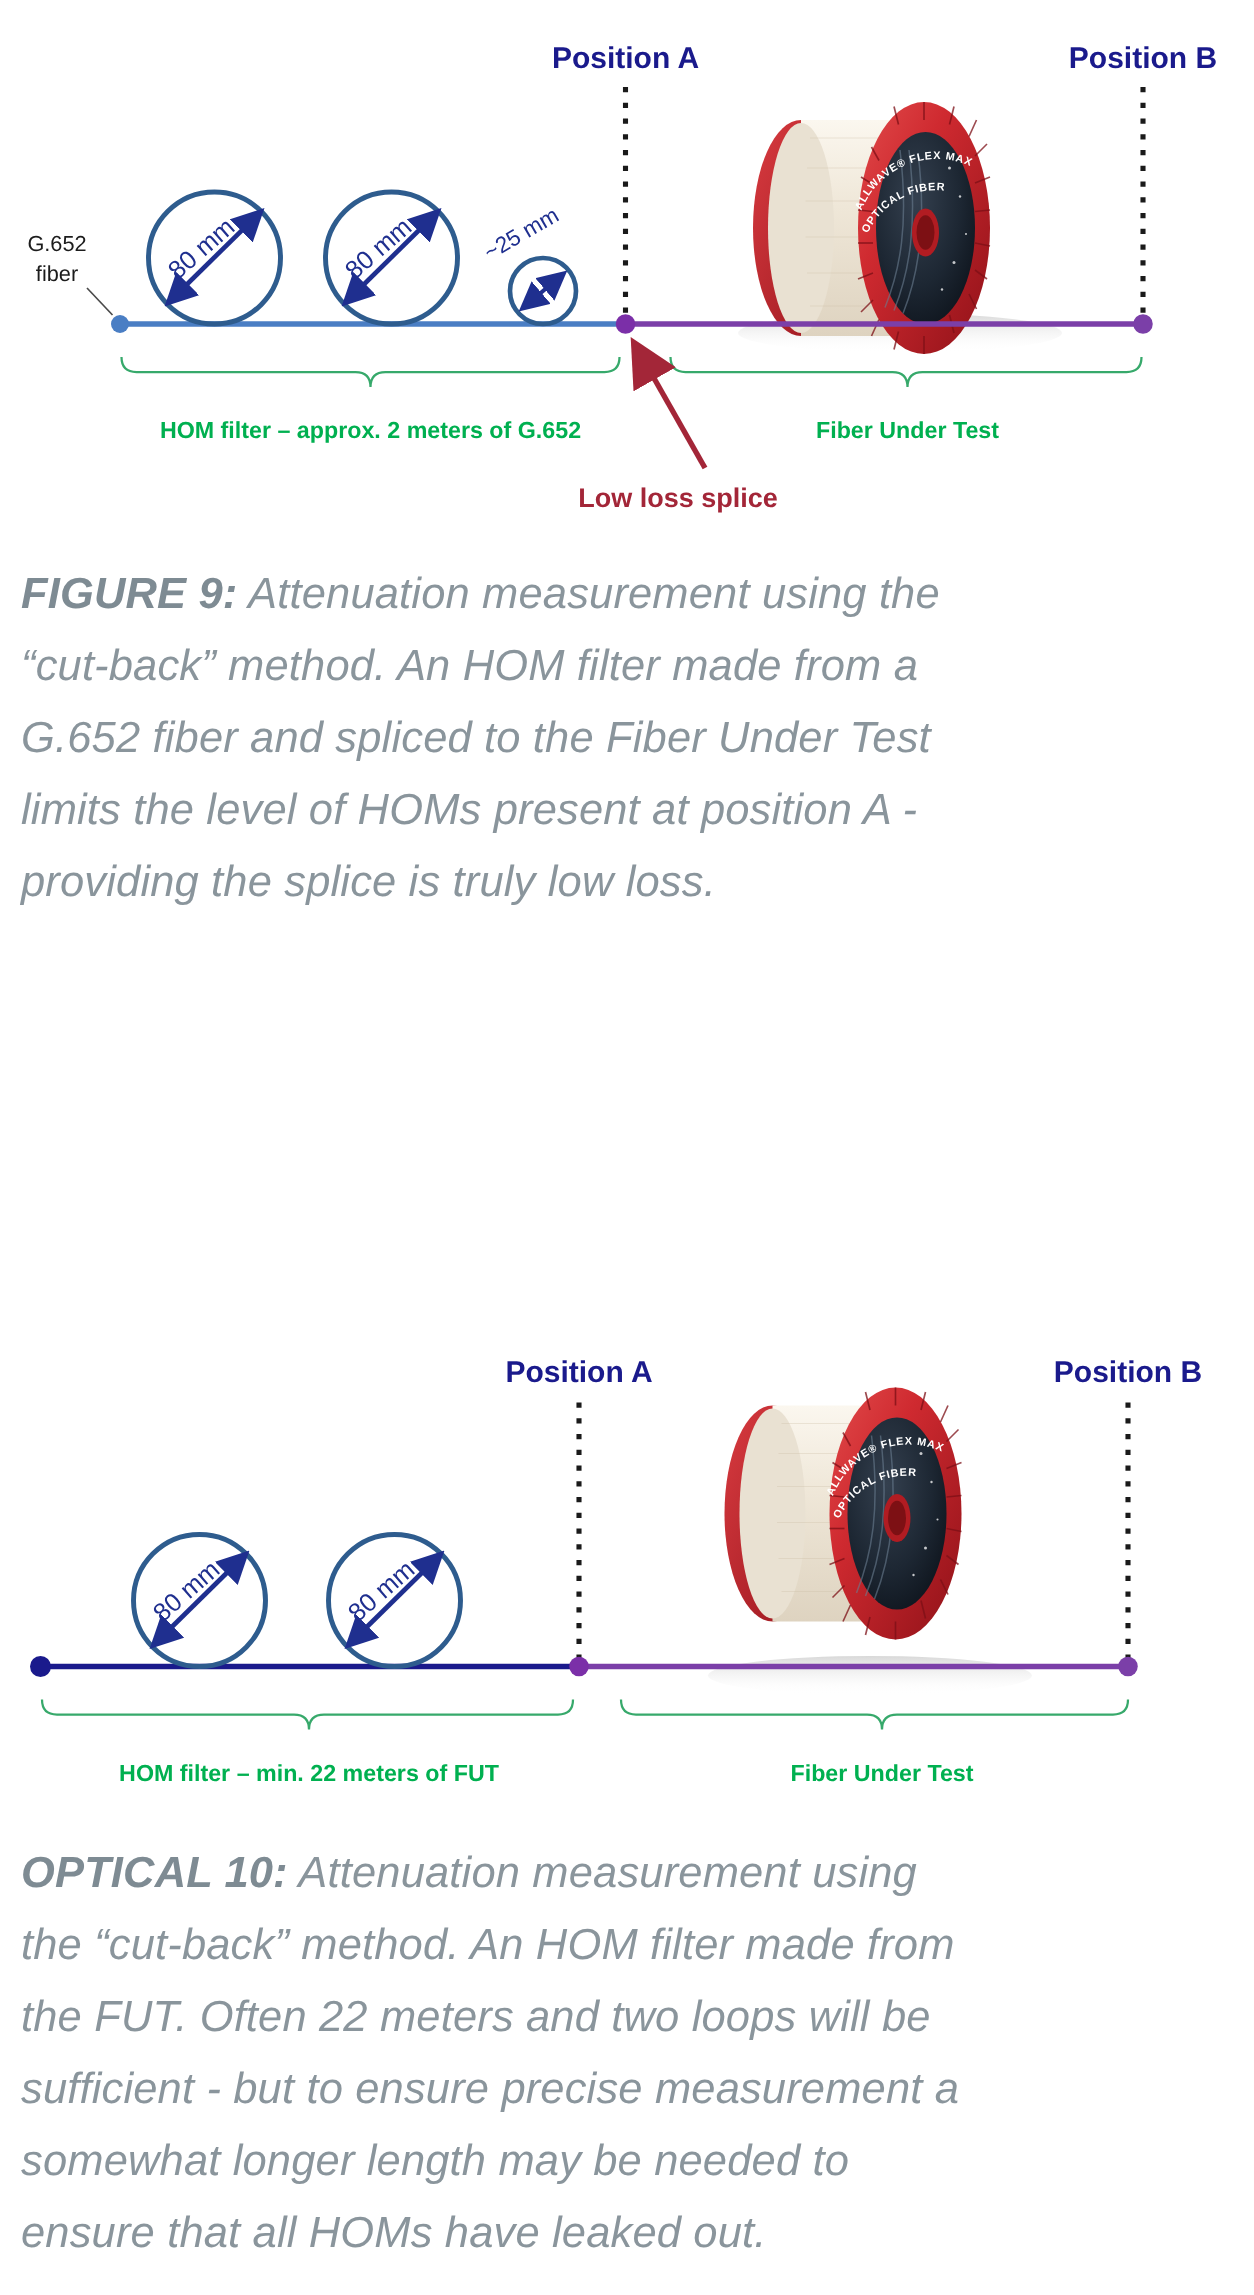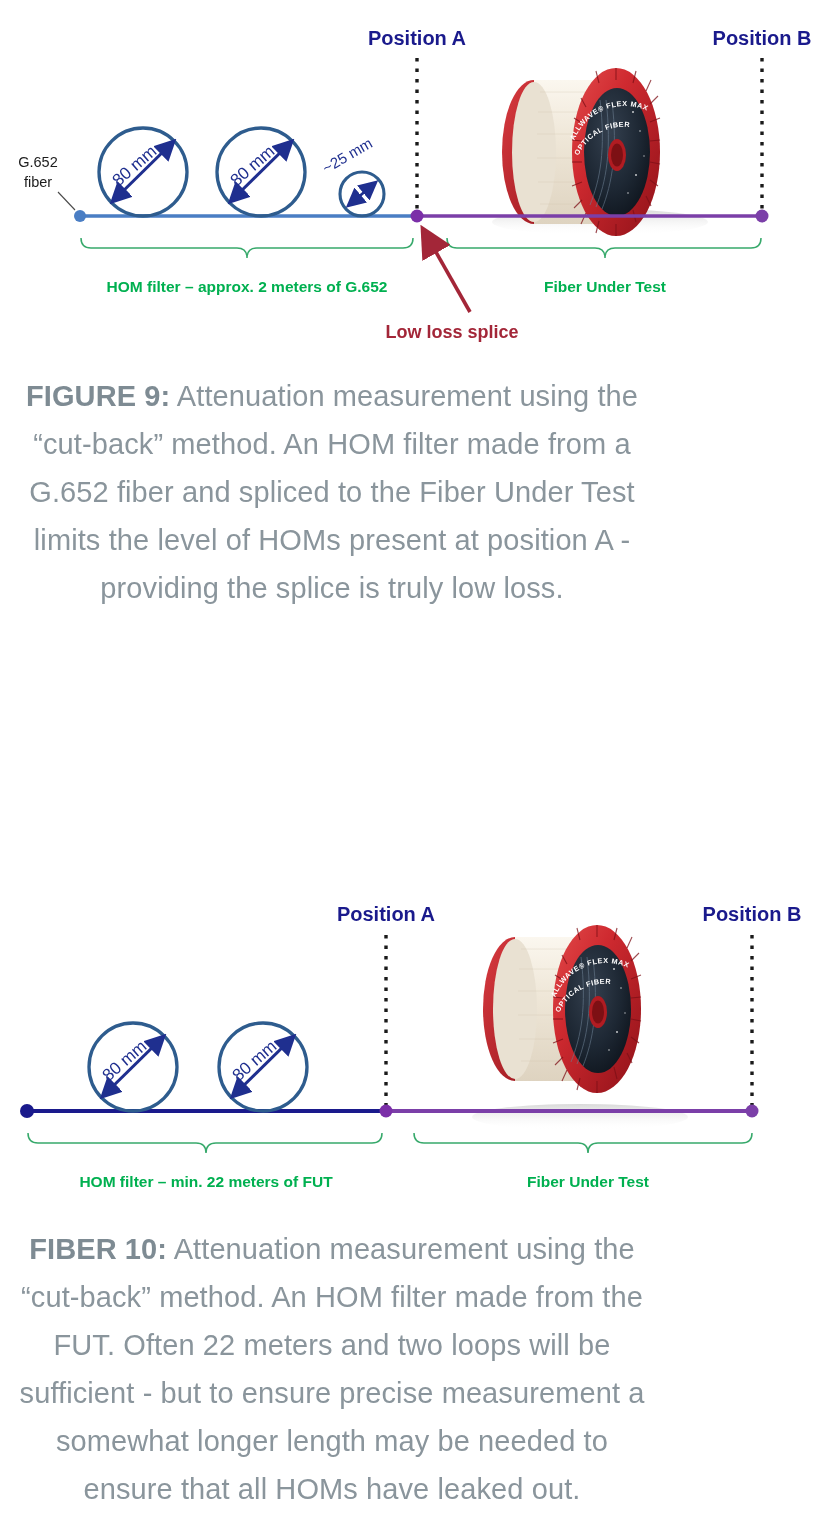"FIGURE 9: Attenuation measurement using" .caption { font-style: none -> italic; text-align: center -> none }
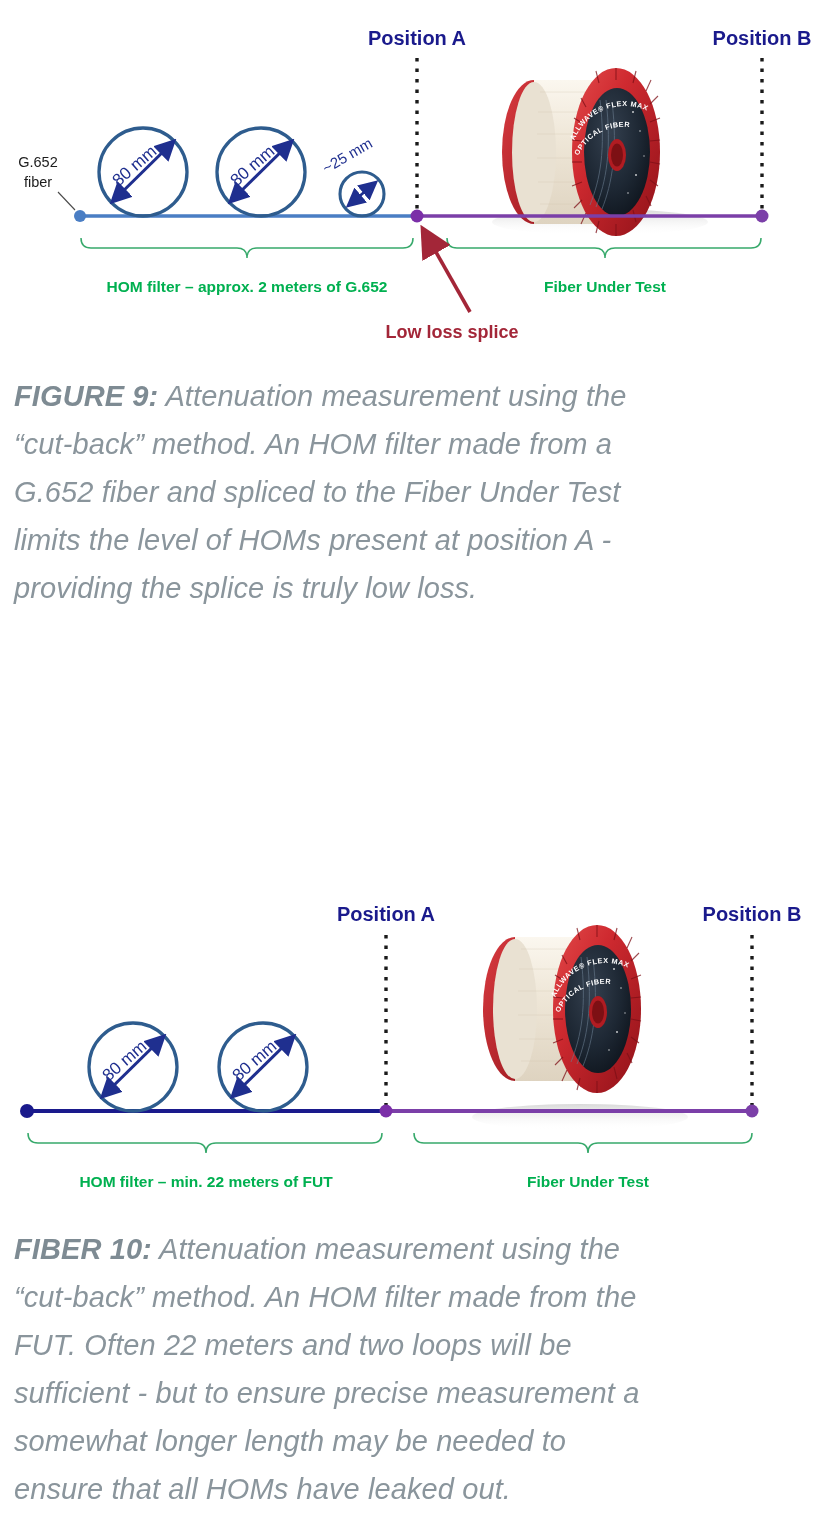"FIBER 10:" span.figlabel { text: FIBER -> OPTICAL }
